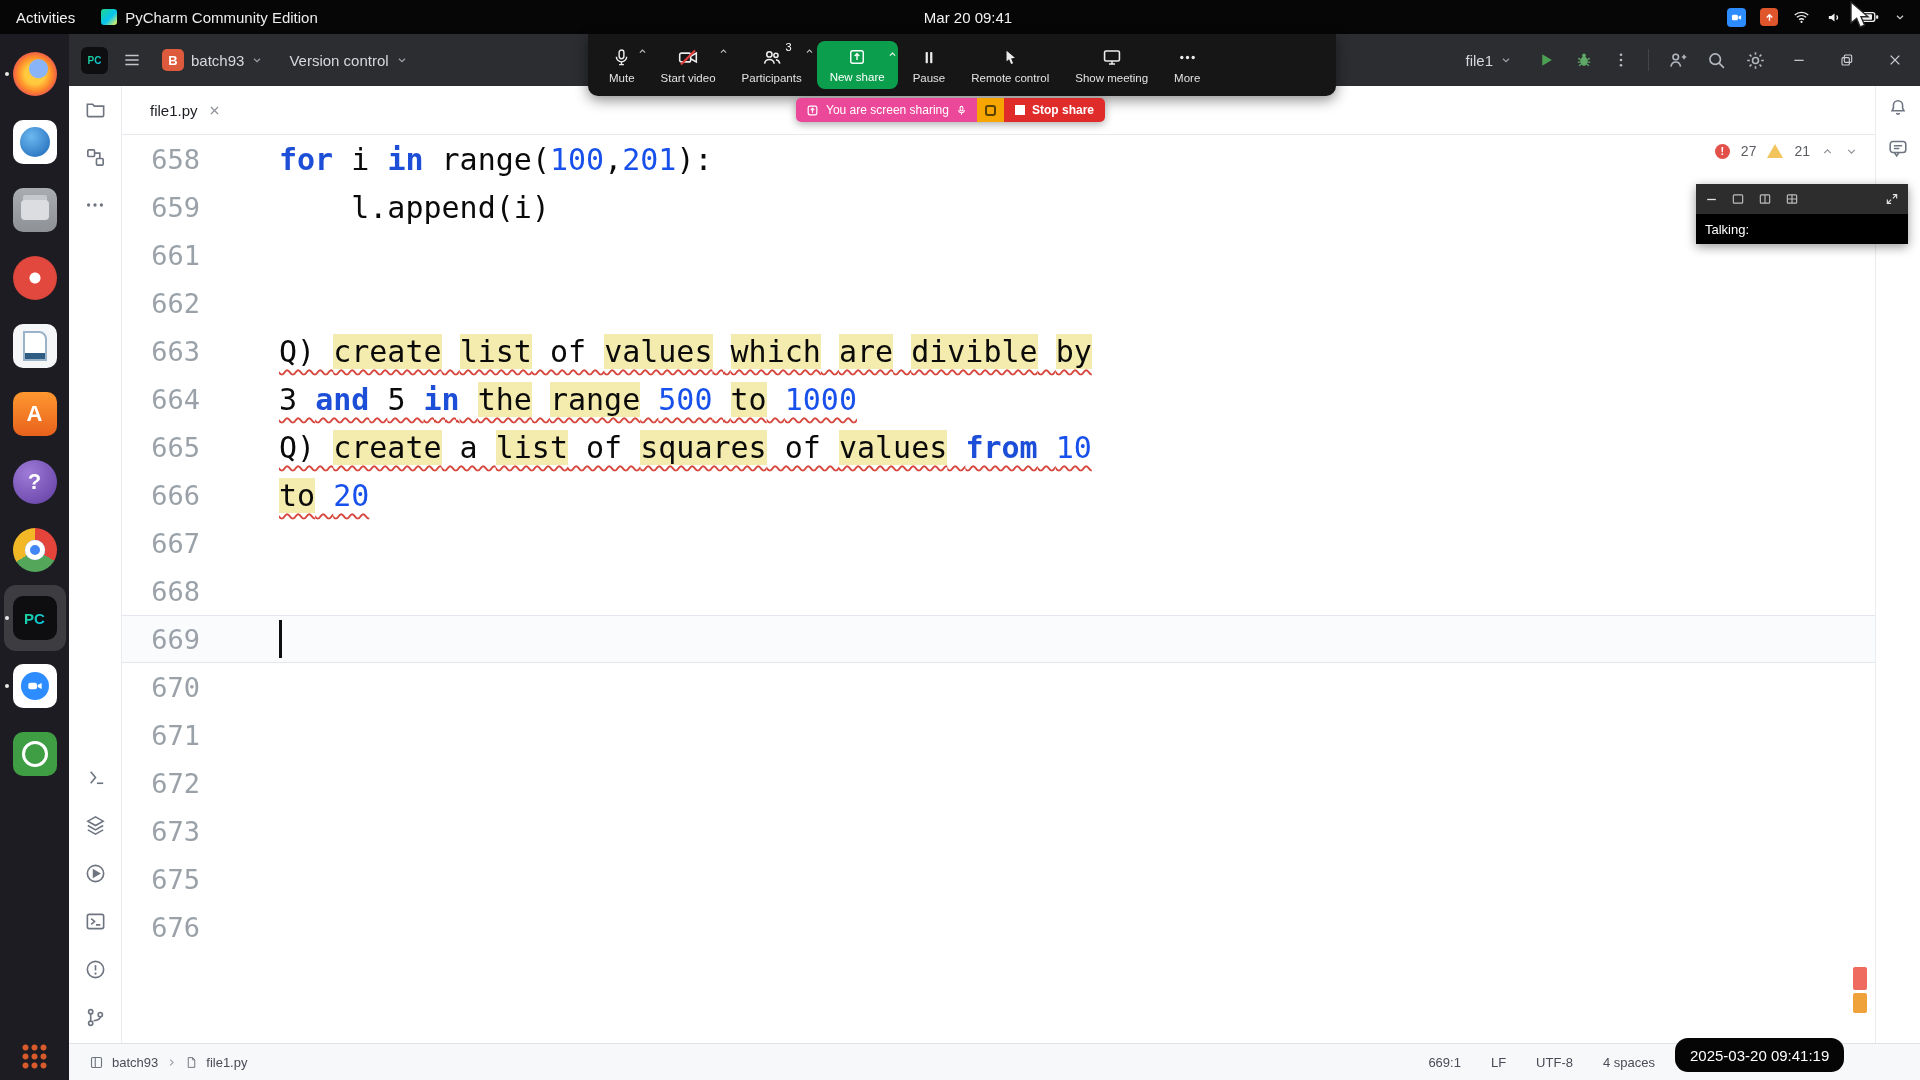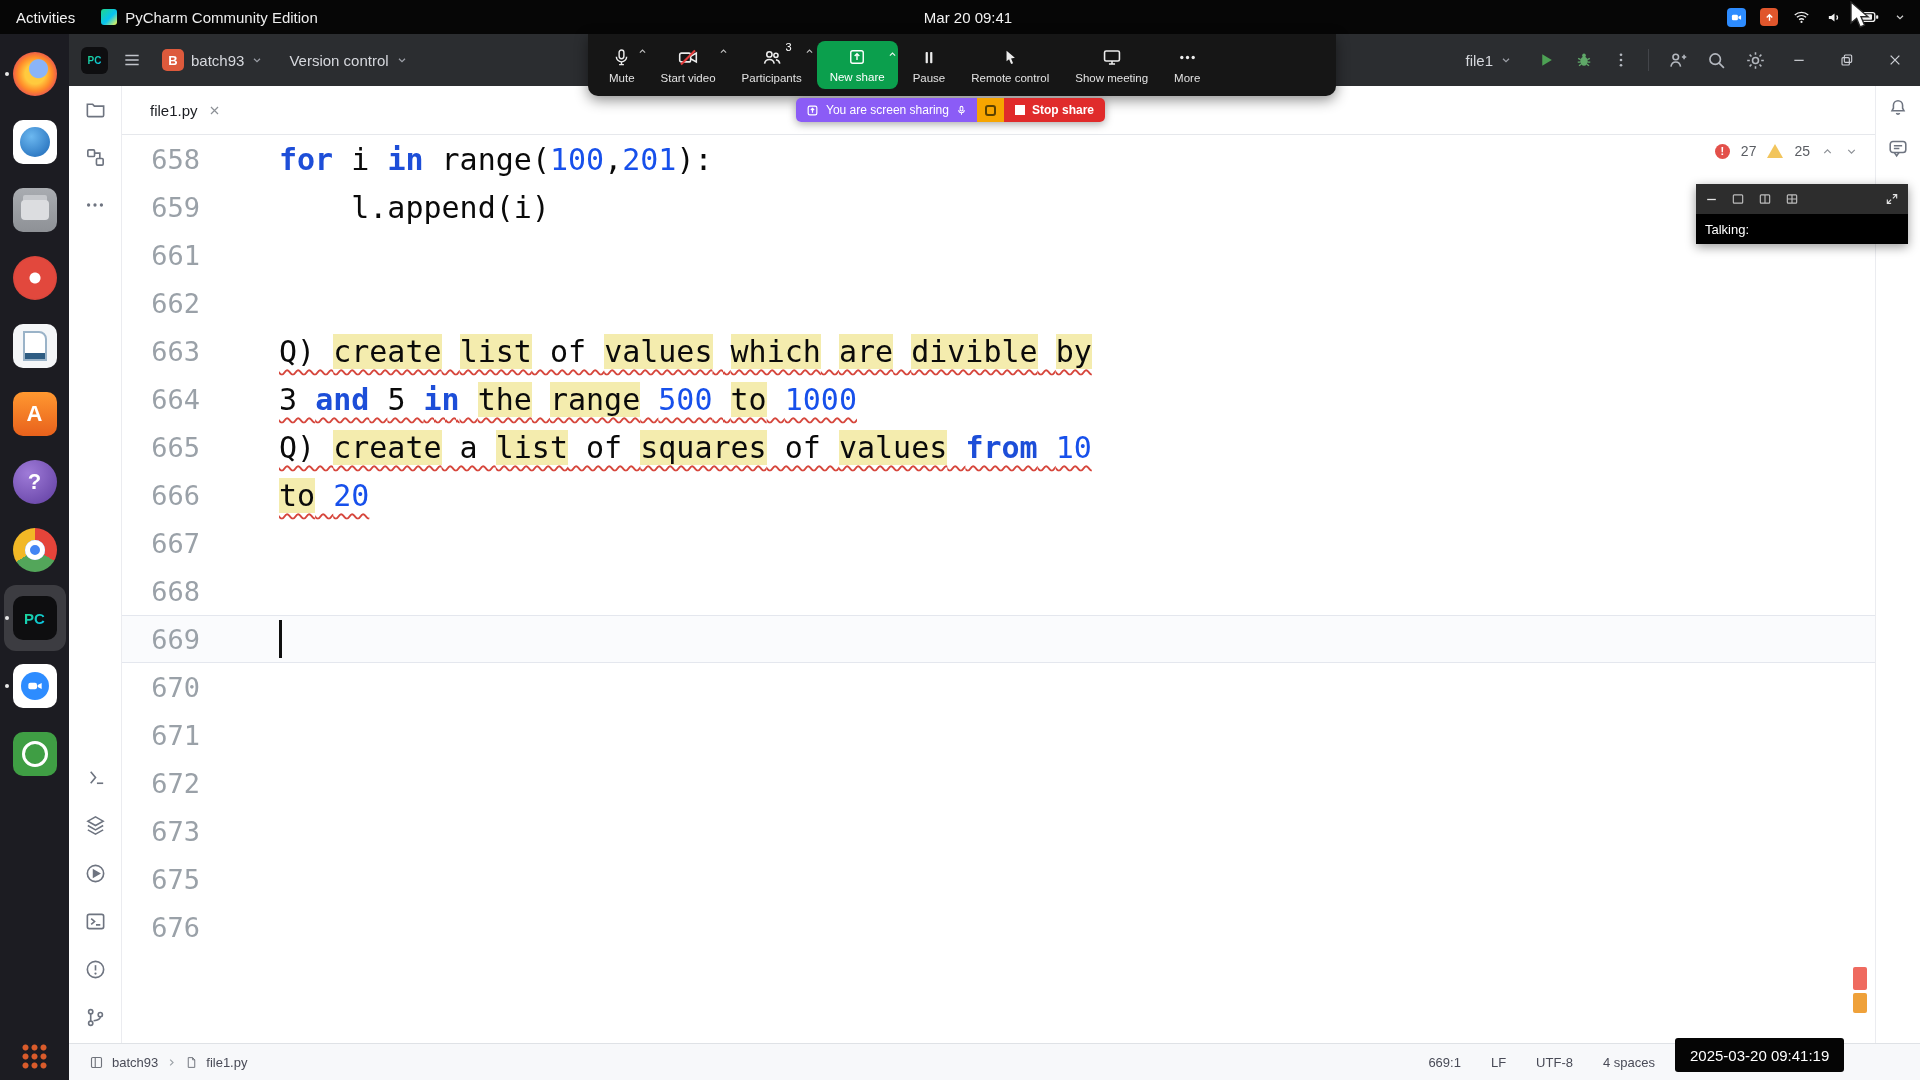"You are screen sharing" .sb-green { background: #8b5cf6 -> #ec4899 }
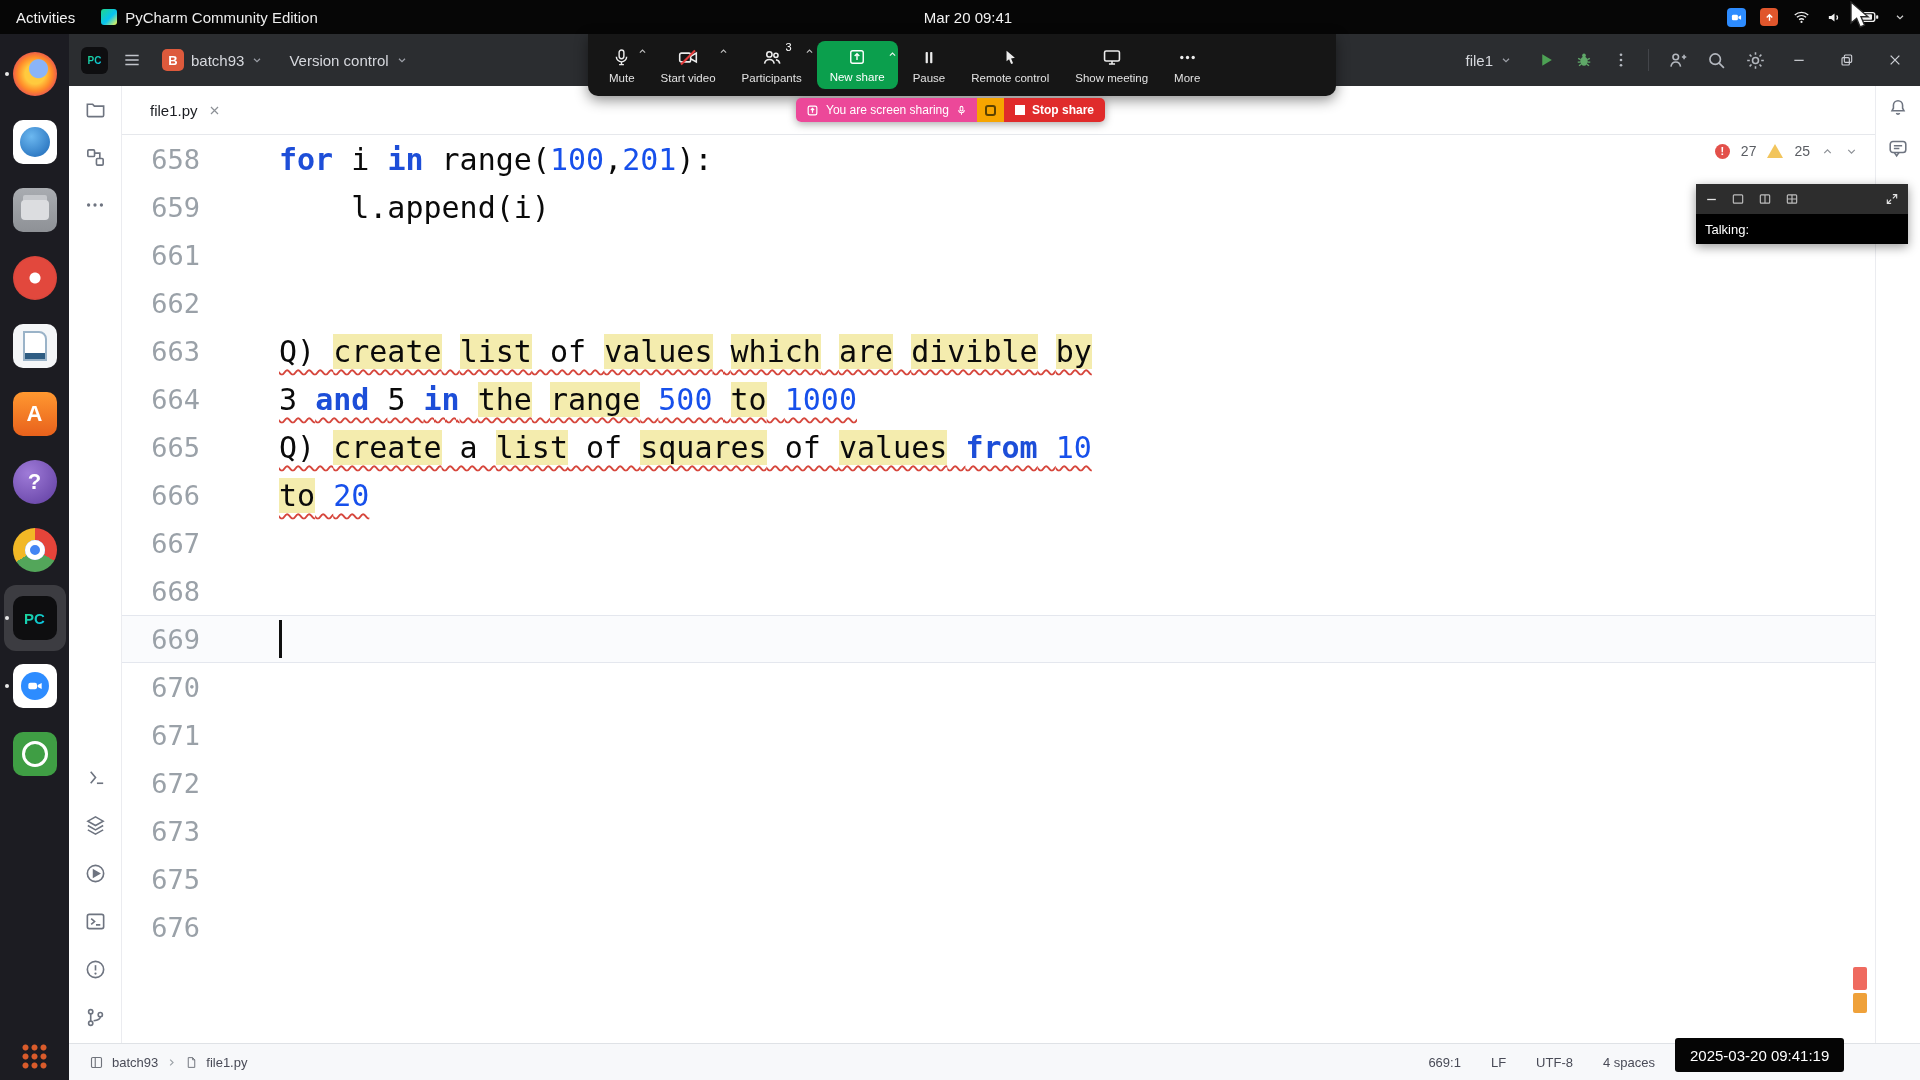"25" span { text: 25 -> 21 }
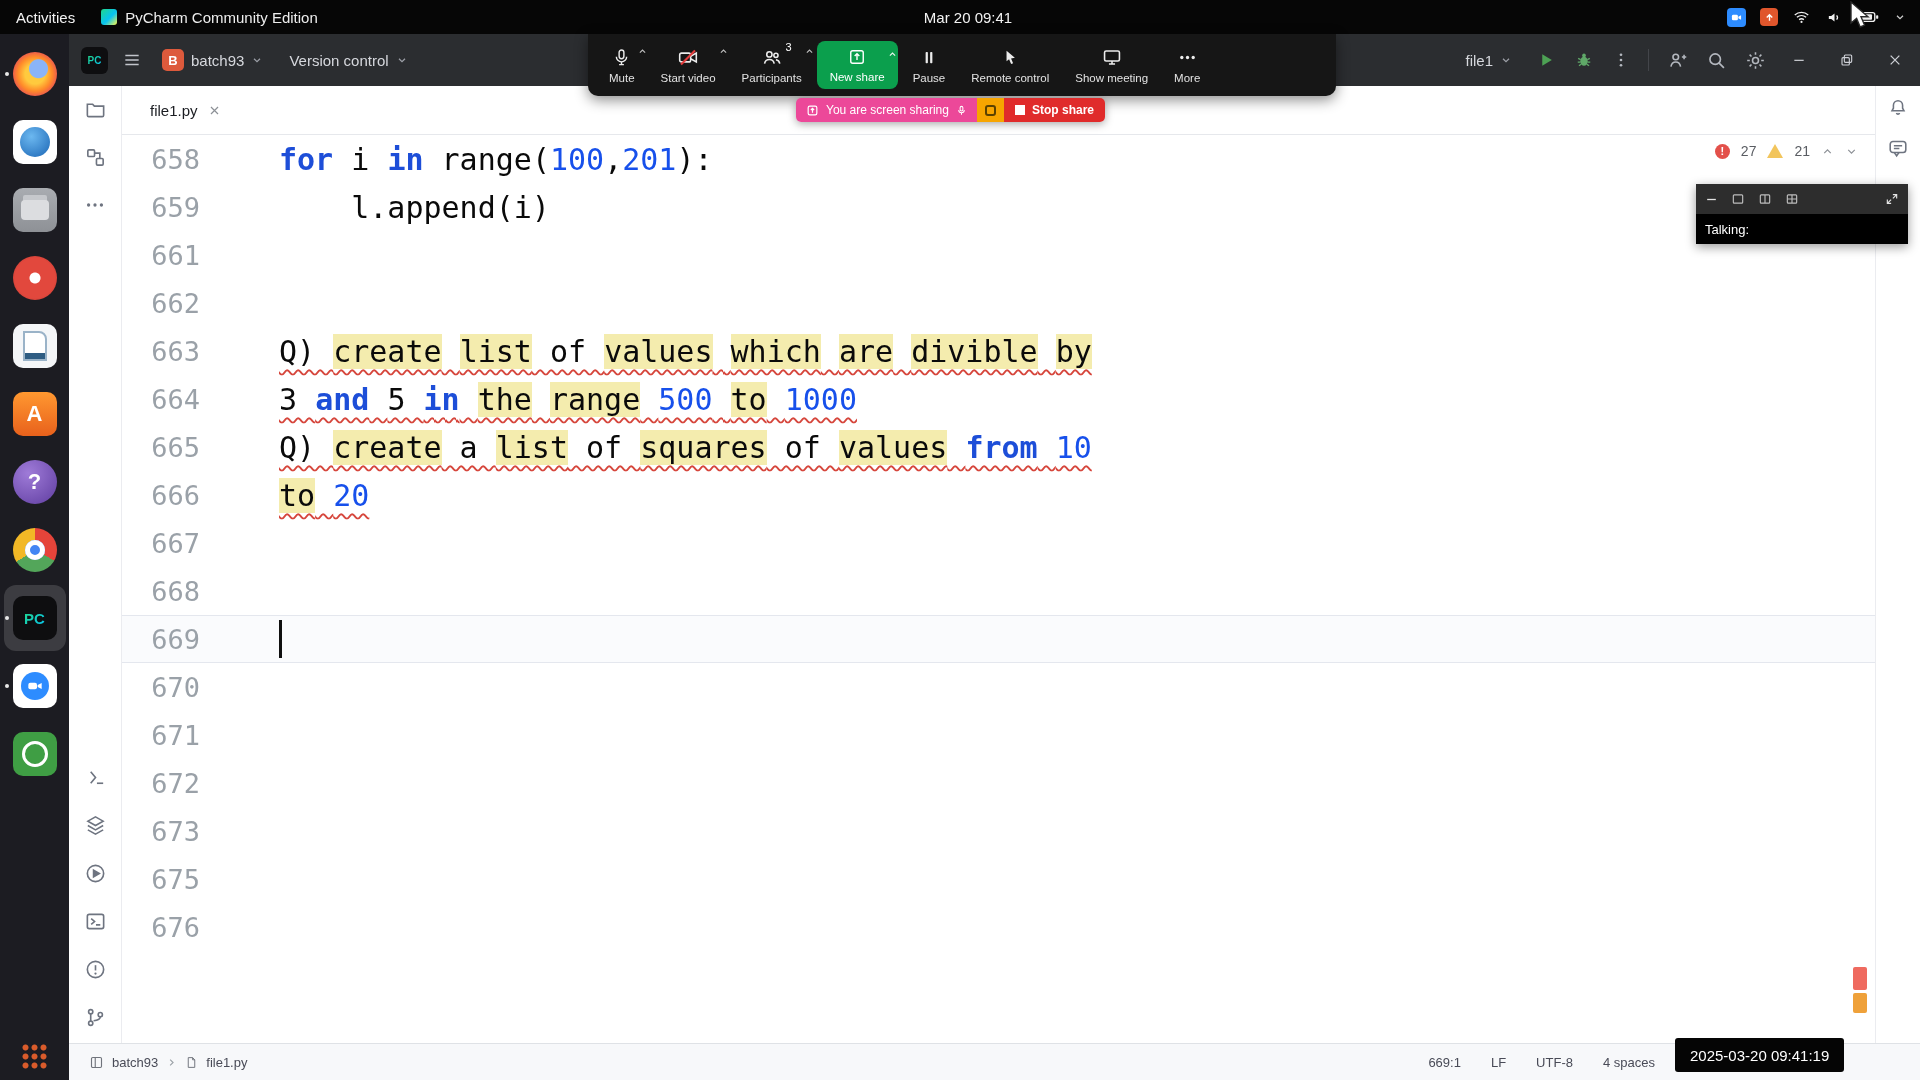"2025-03-20 09:41:19" .tooltip { border-radius: 3px -> 13px }
